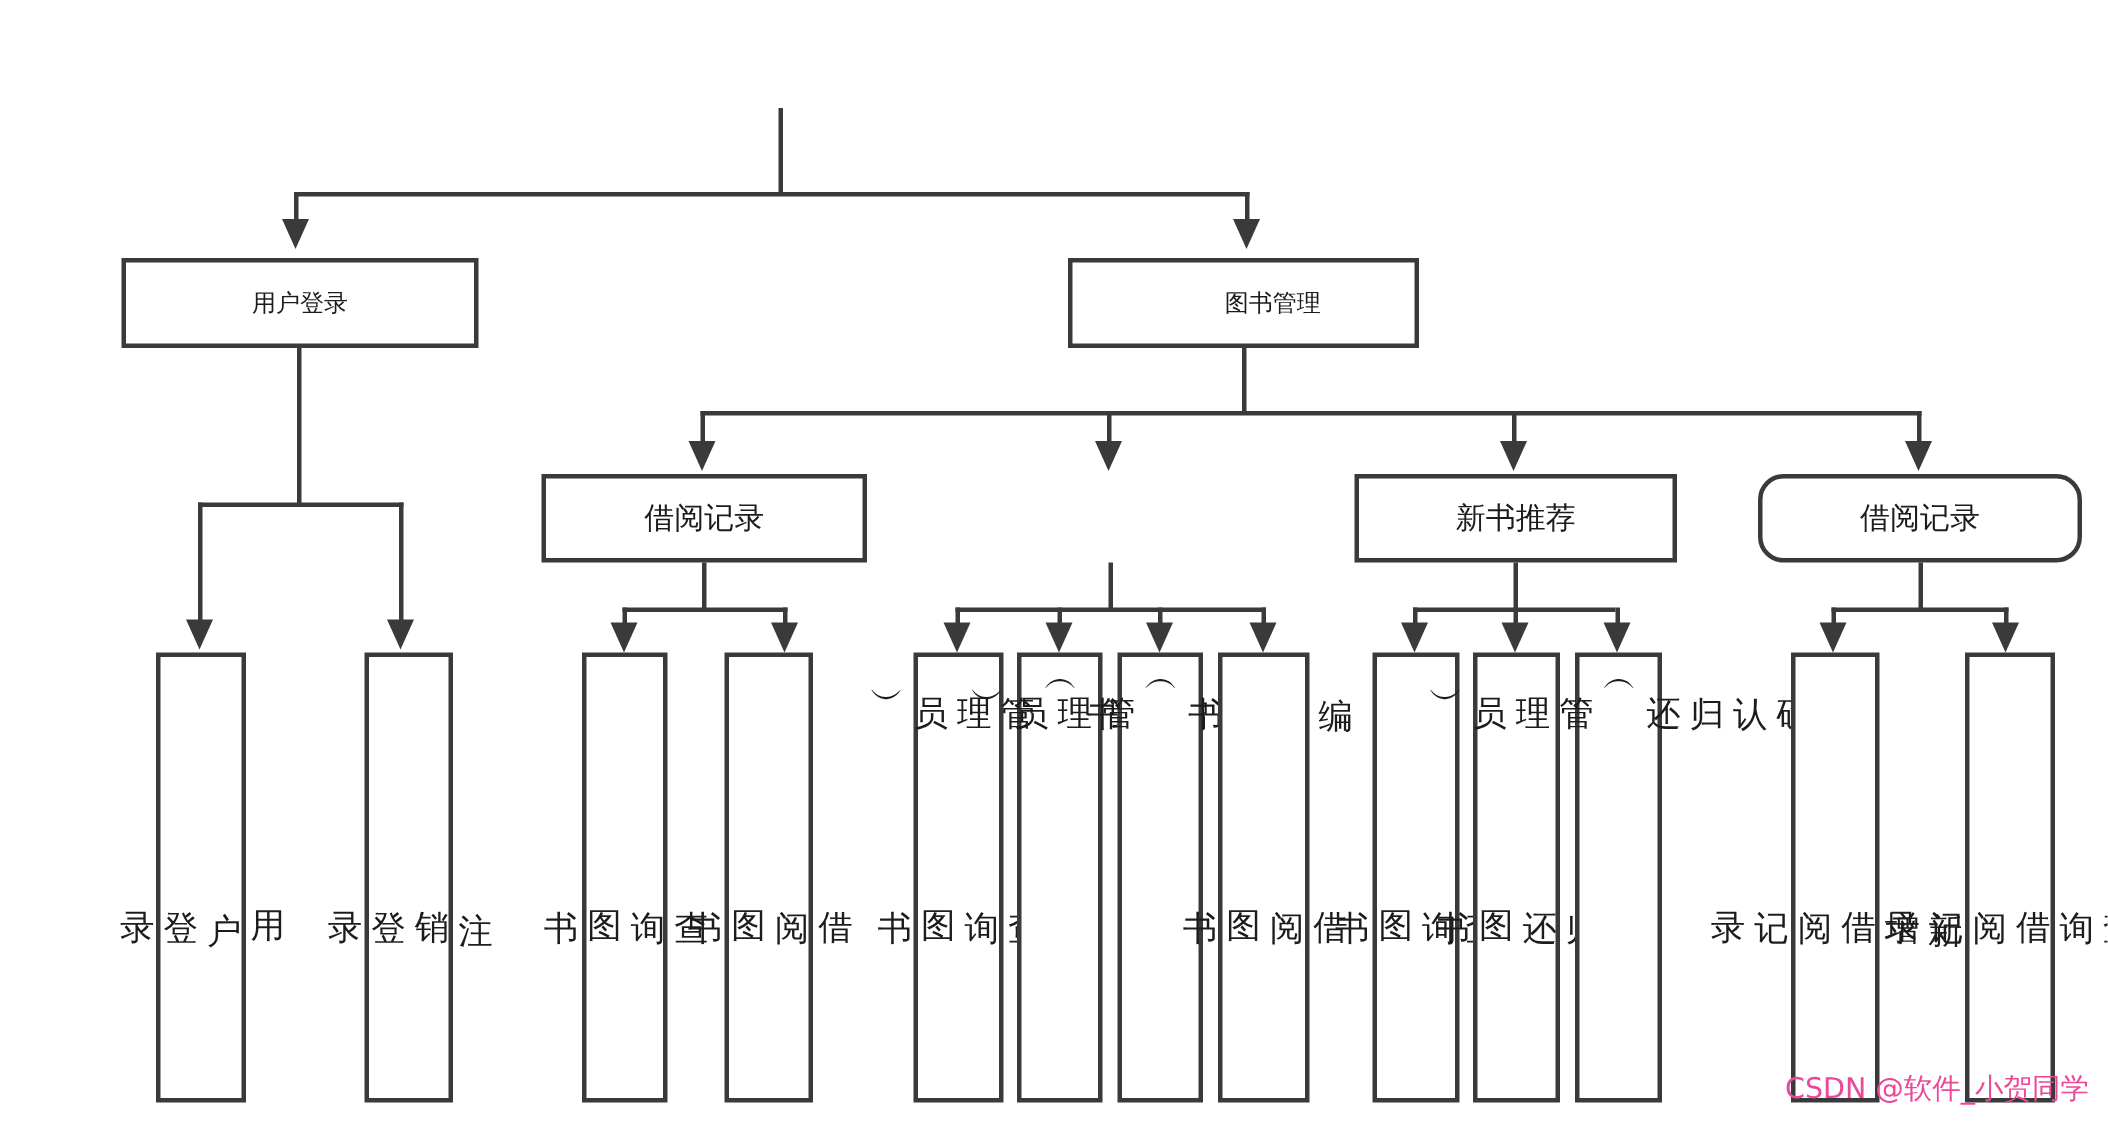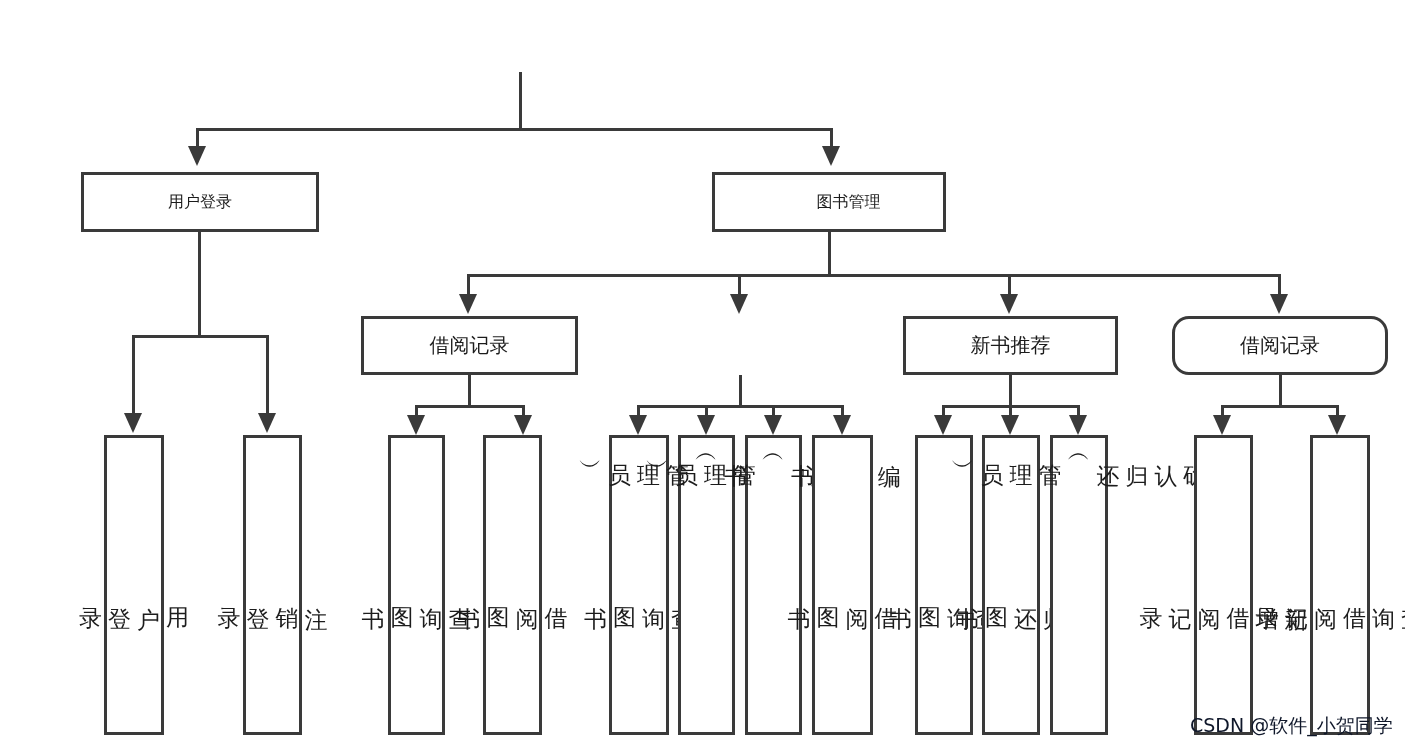"CSDN @软件_小贺同学" #watermark { color: #0f172a -> #ec4899 }
